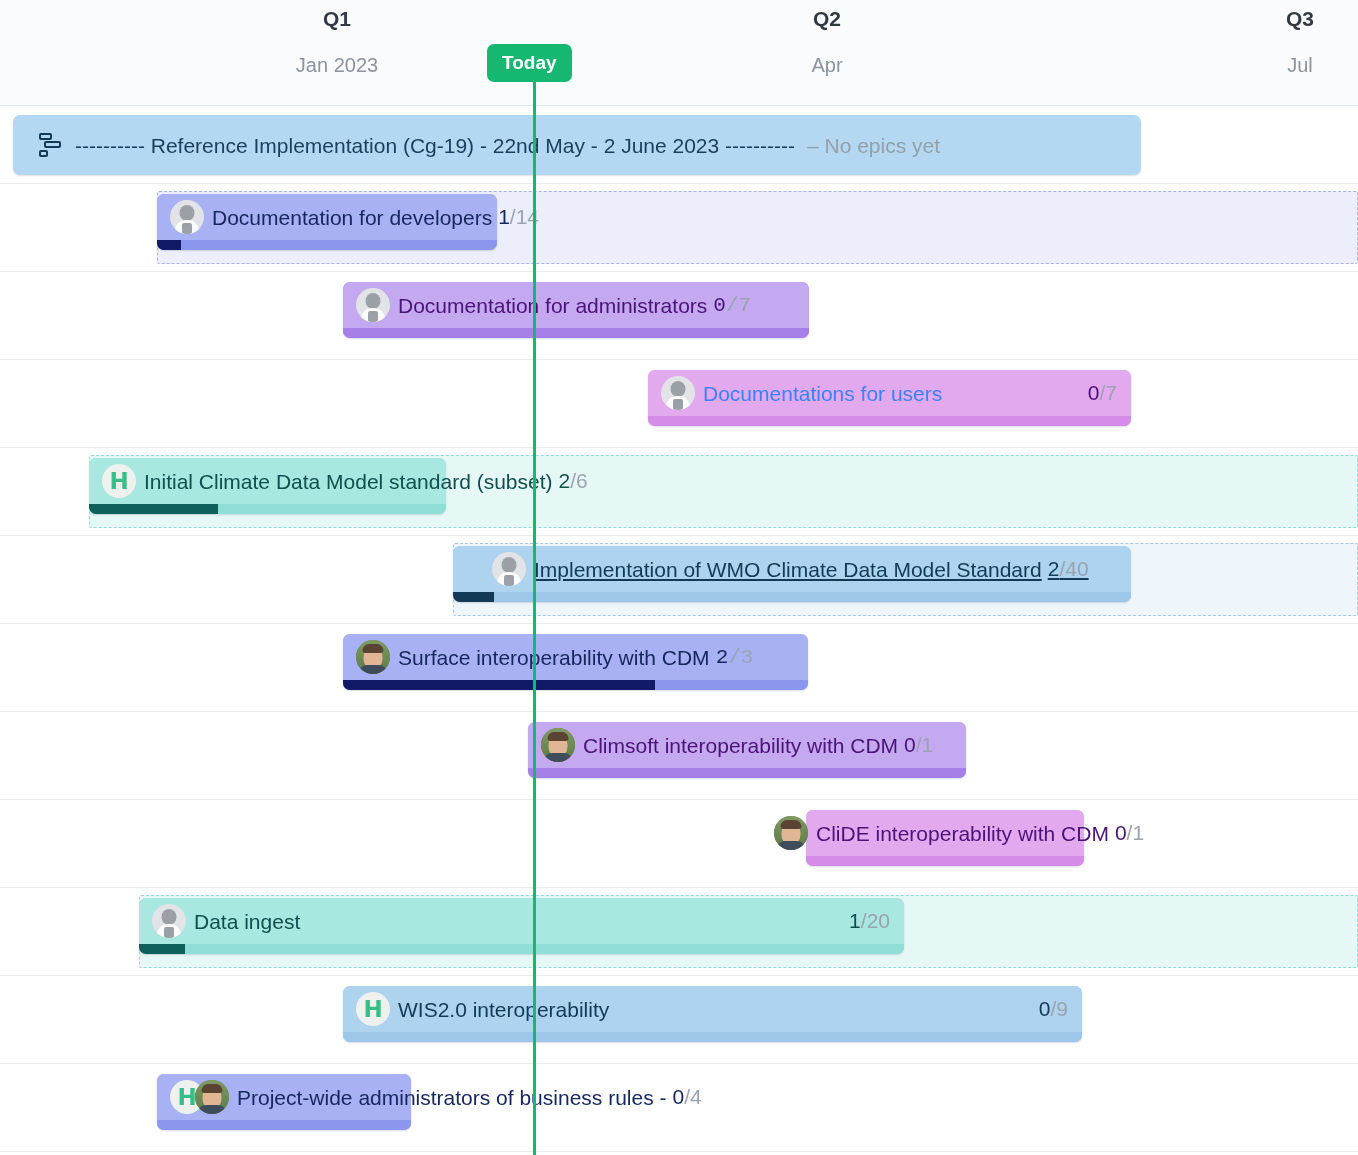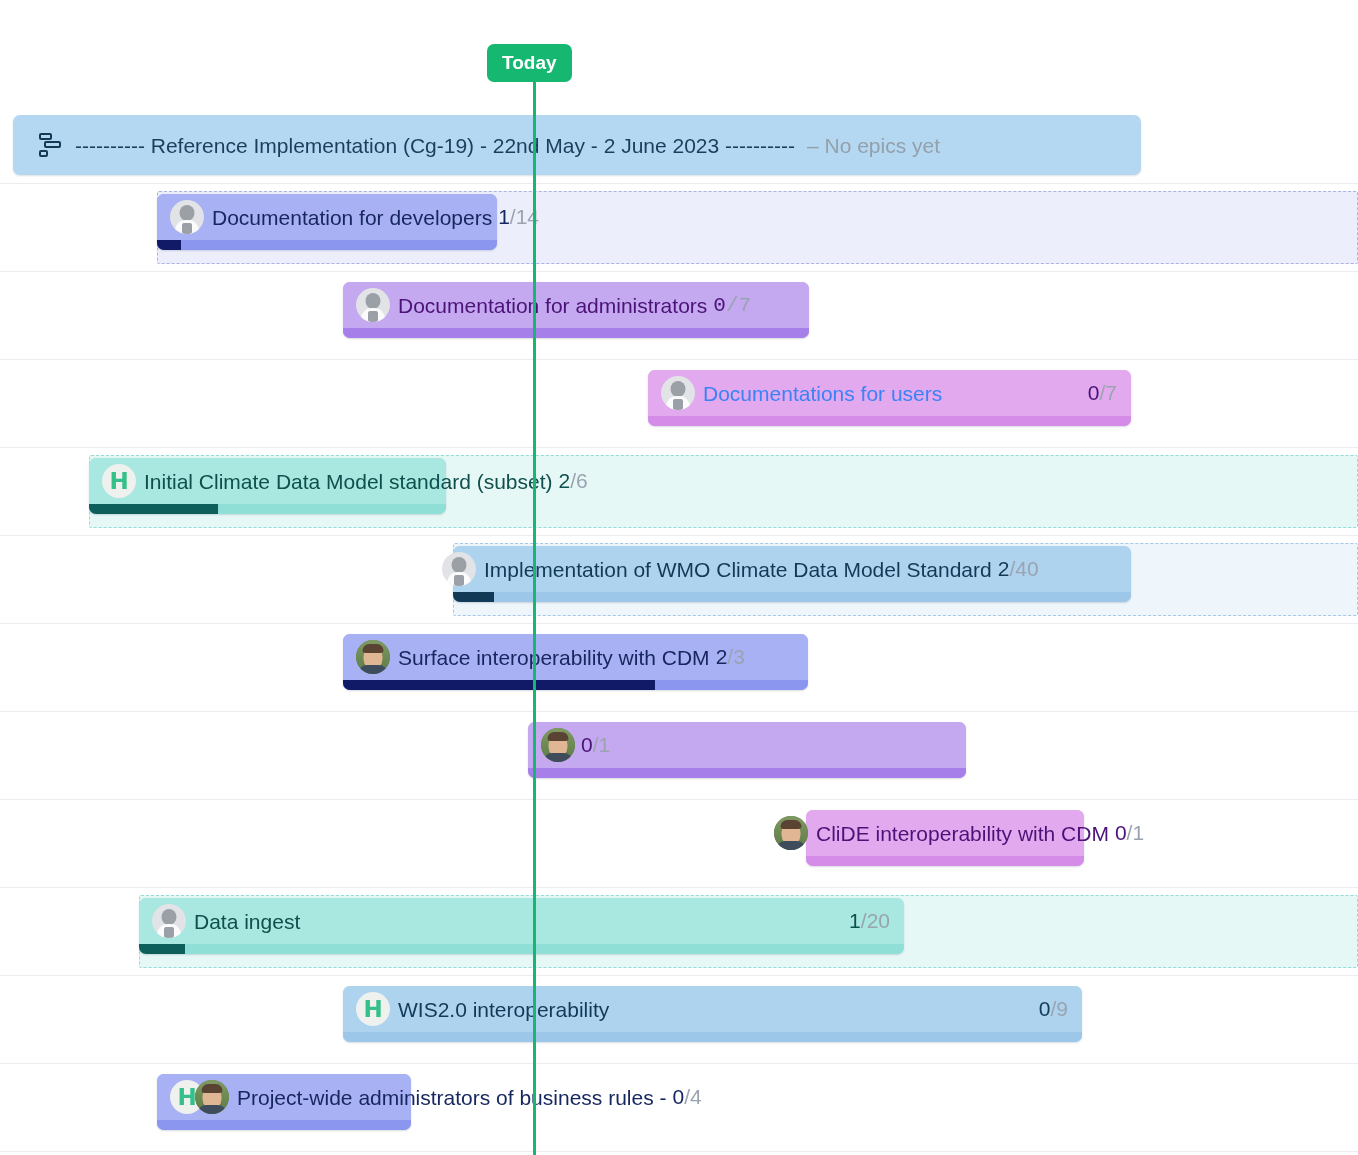"Q1" div.timeline-header { html: none -> <div> <div> <div>Q1</div> <div>Jan 2023</div> </div> <div> <div>Q2</div> <div>Apr</div> </div> <div> <div>Q3</div> <div>Jul</div> </div> </div> }
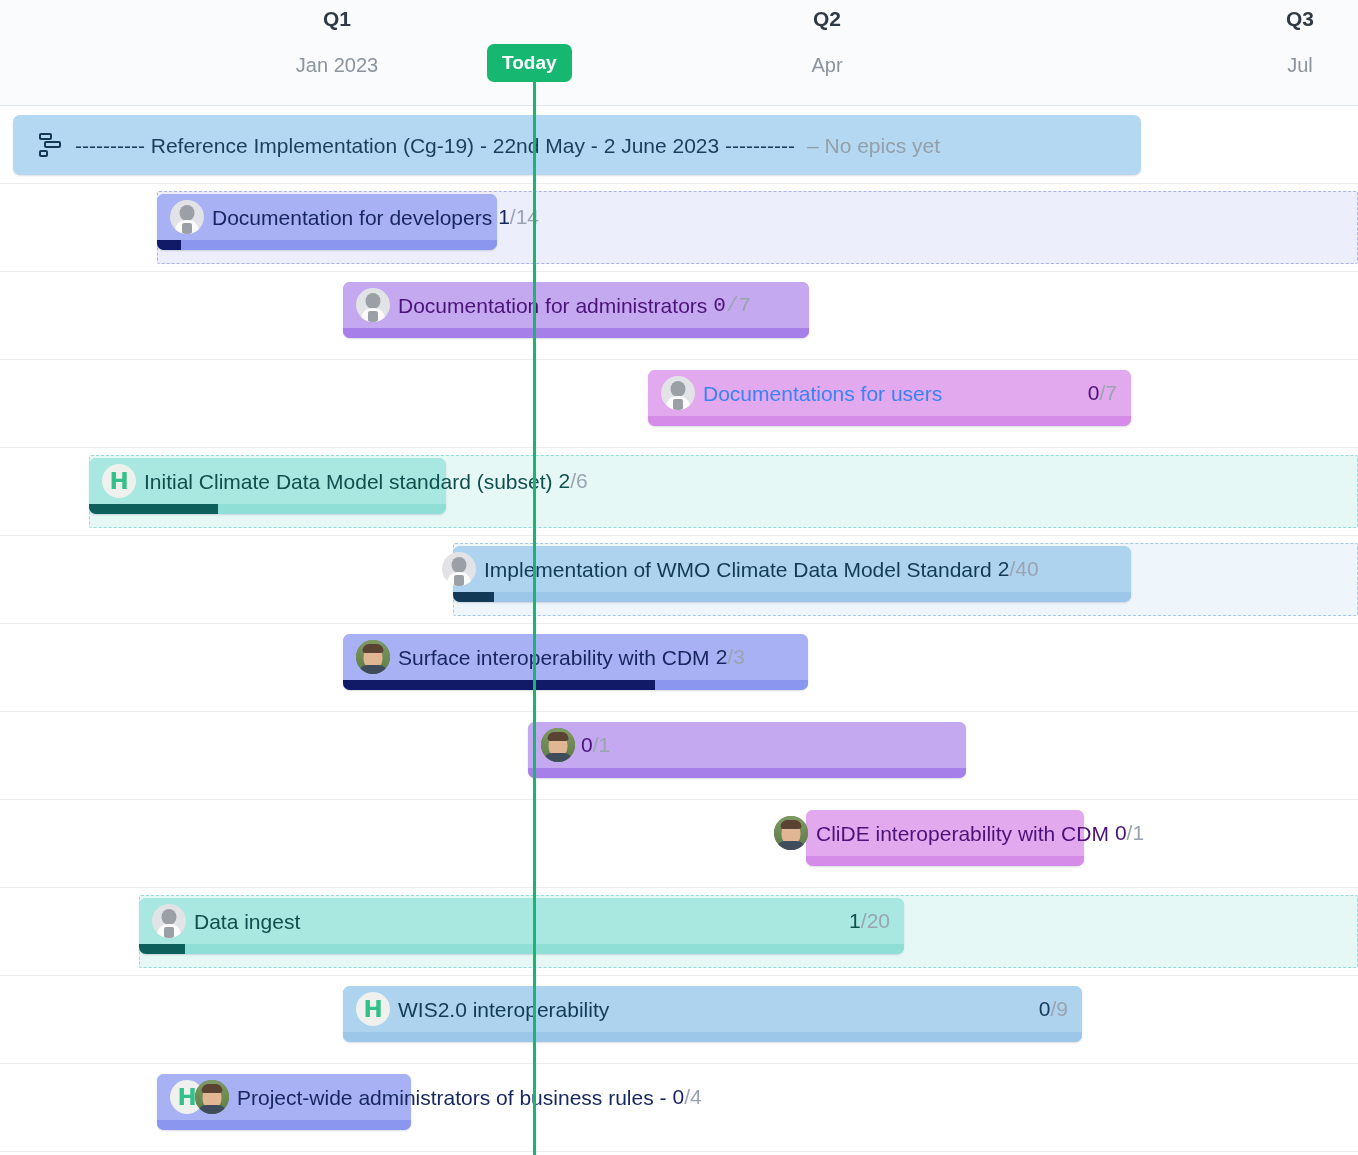"Implementation of WMO Climate Data" div.bar-label { left: 442px -> 492px; text-decoration: none -> underline }
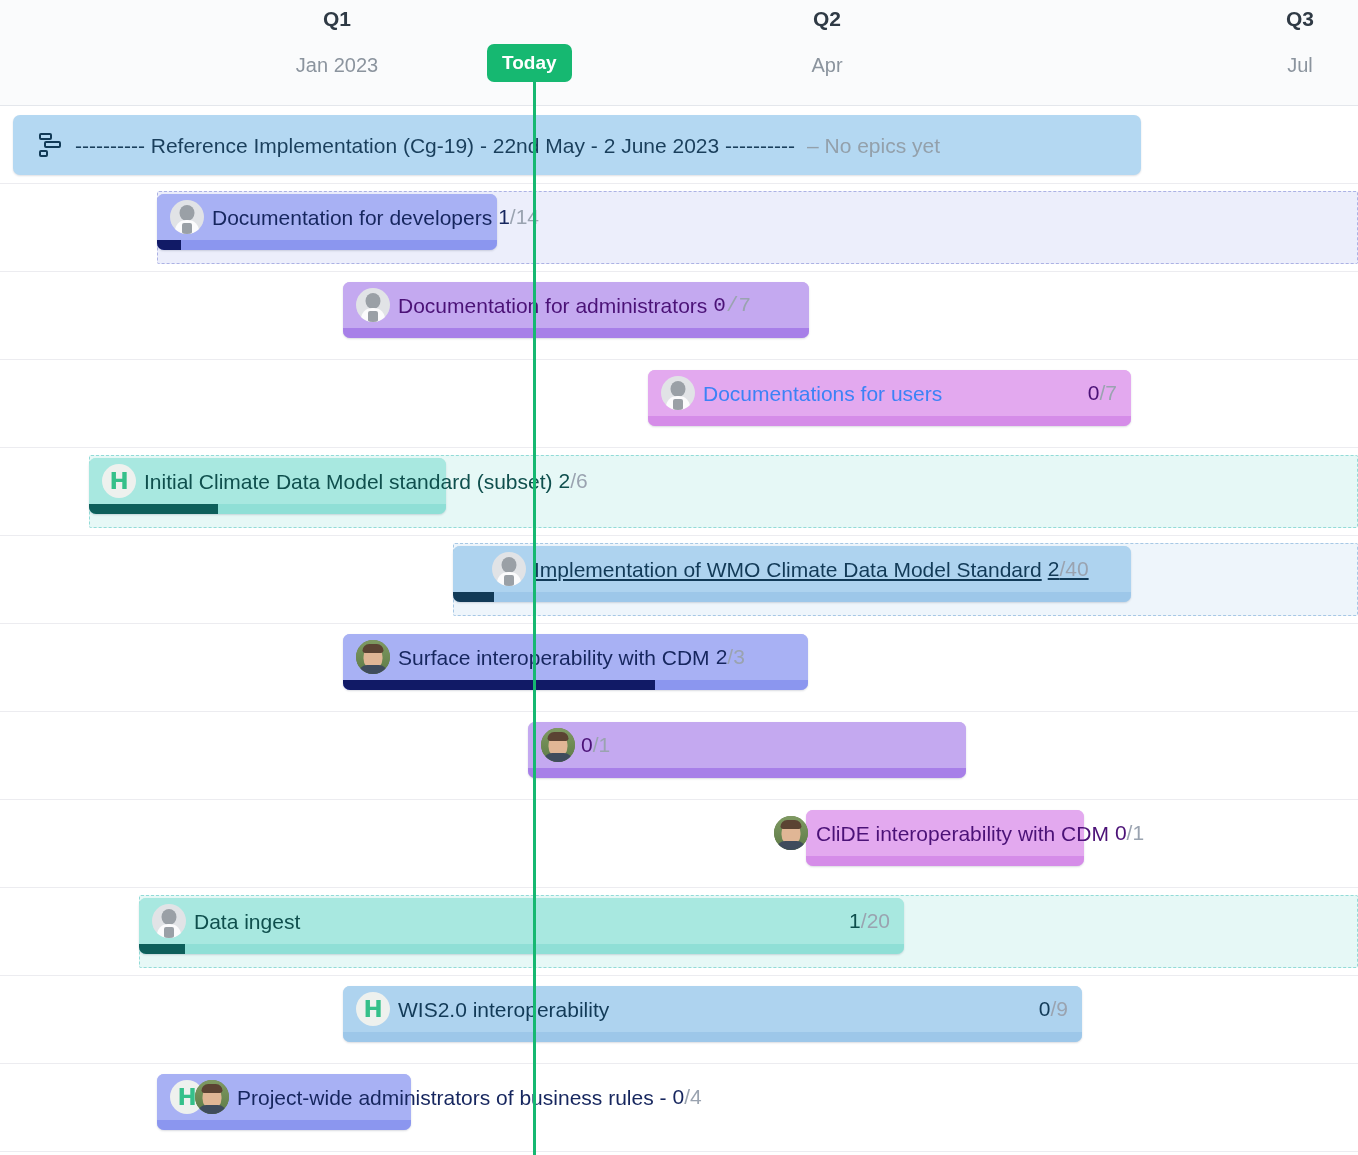"2/3" span { font-family: none -> Liberation Mono, monospace }
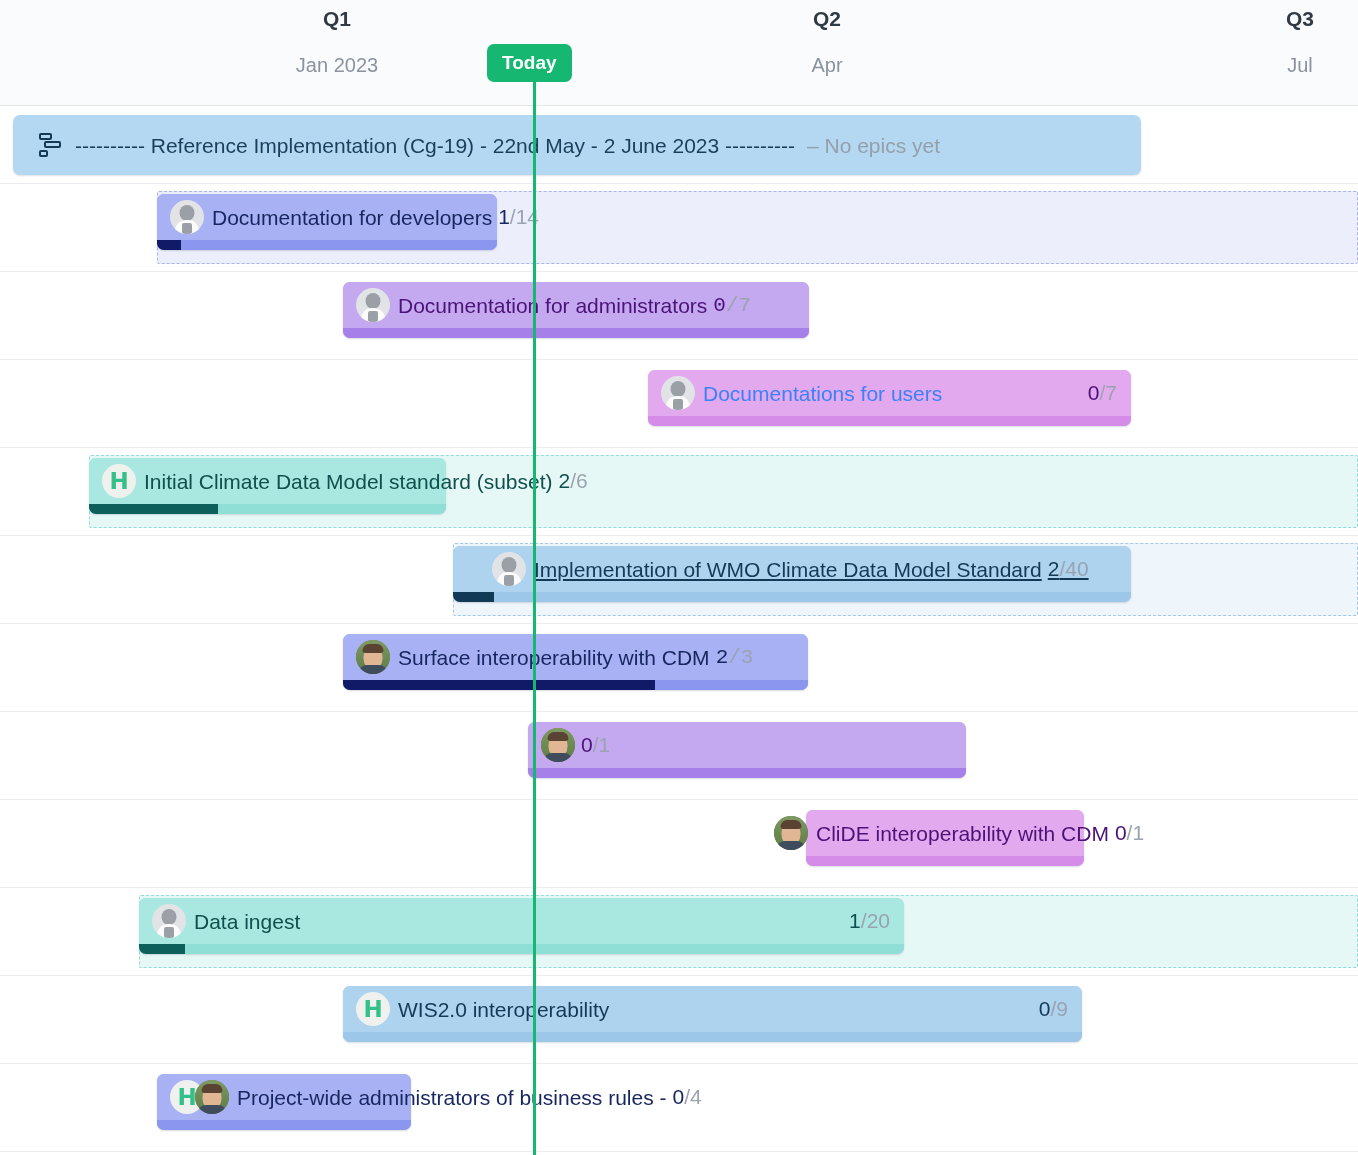"Climsoft interoperability with CDM" span.label-text { html: none -> <span>Climsoft interoperability with CDM</span> }
